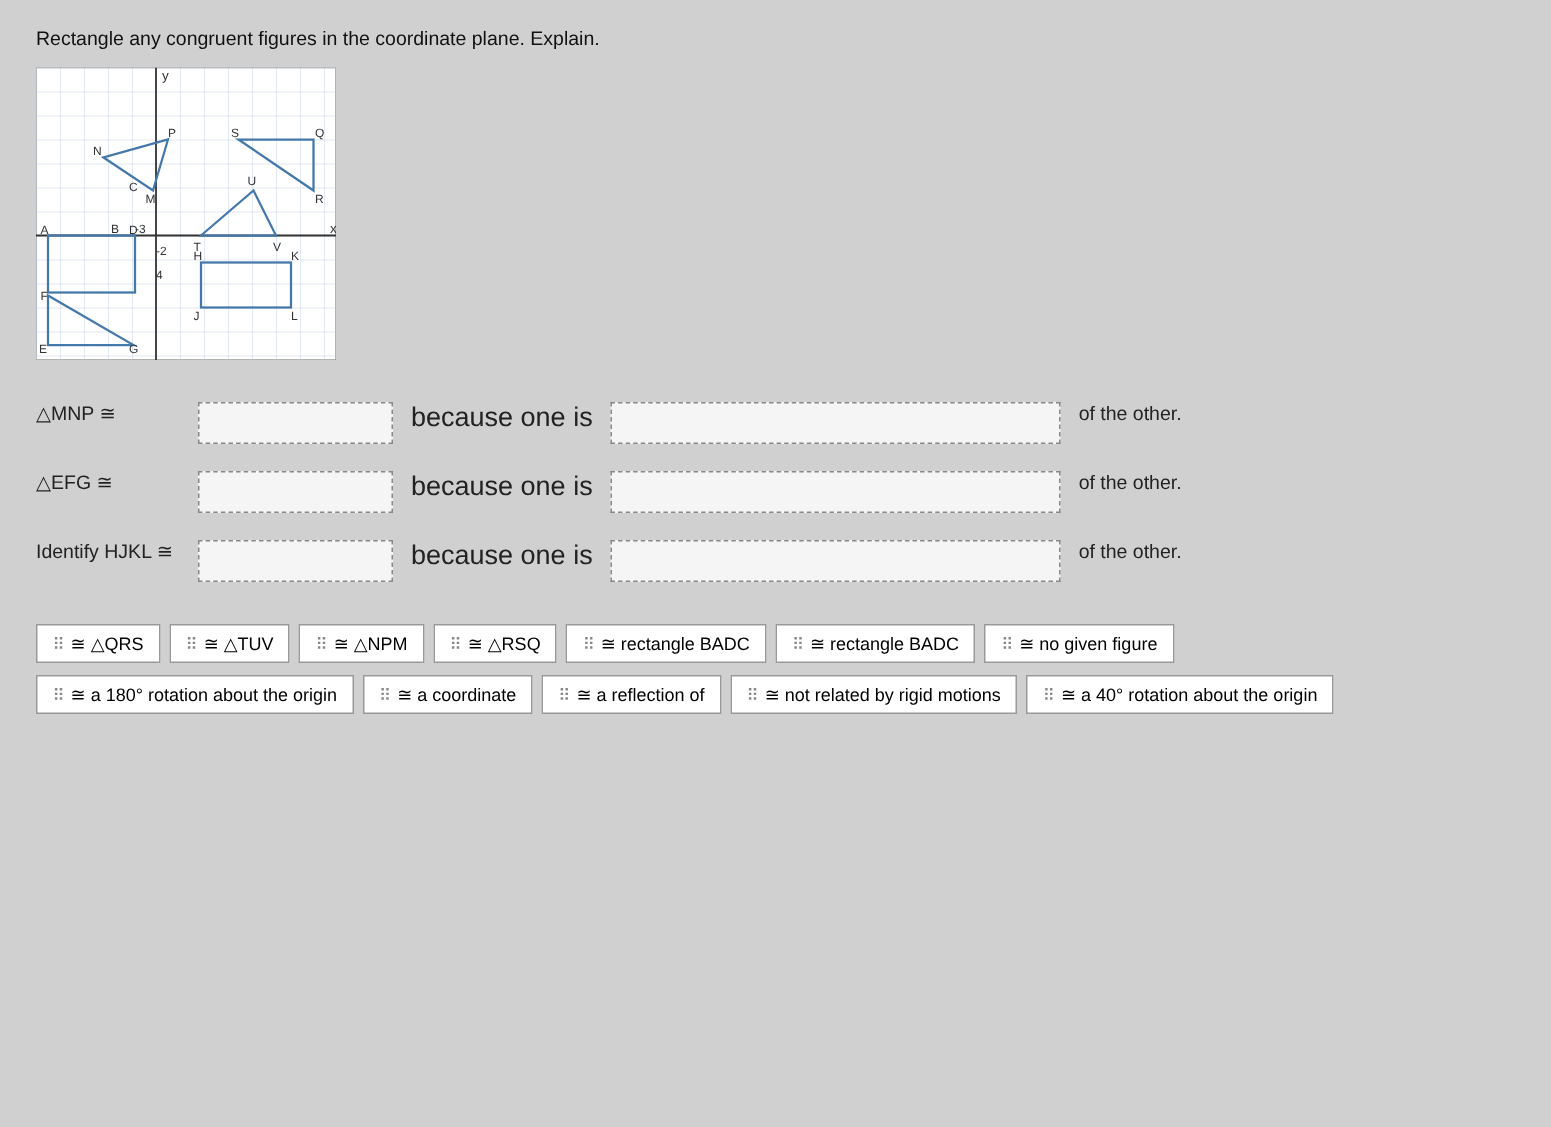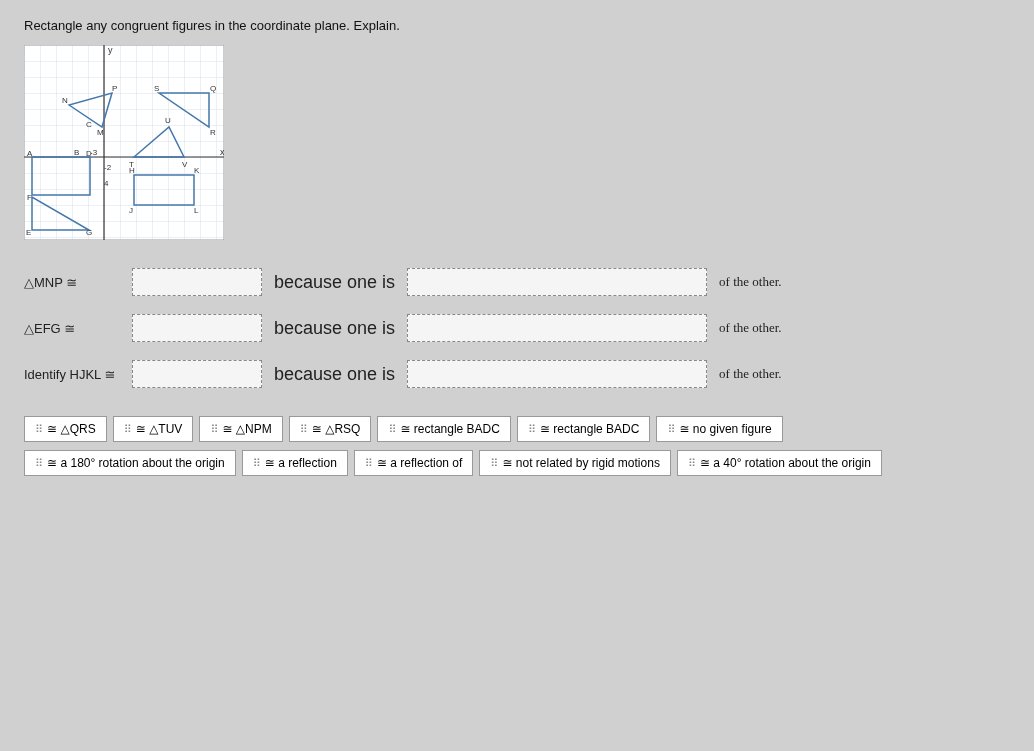"△MNP ≅" .equation-row { align-items: center -> none }
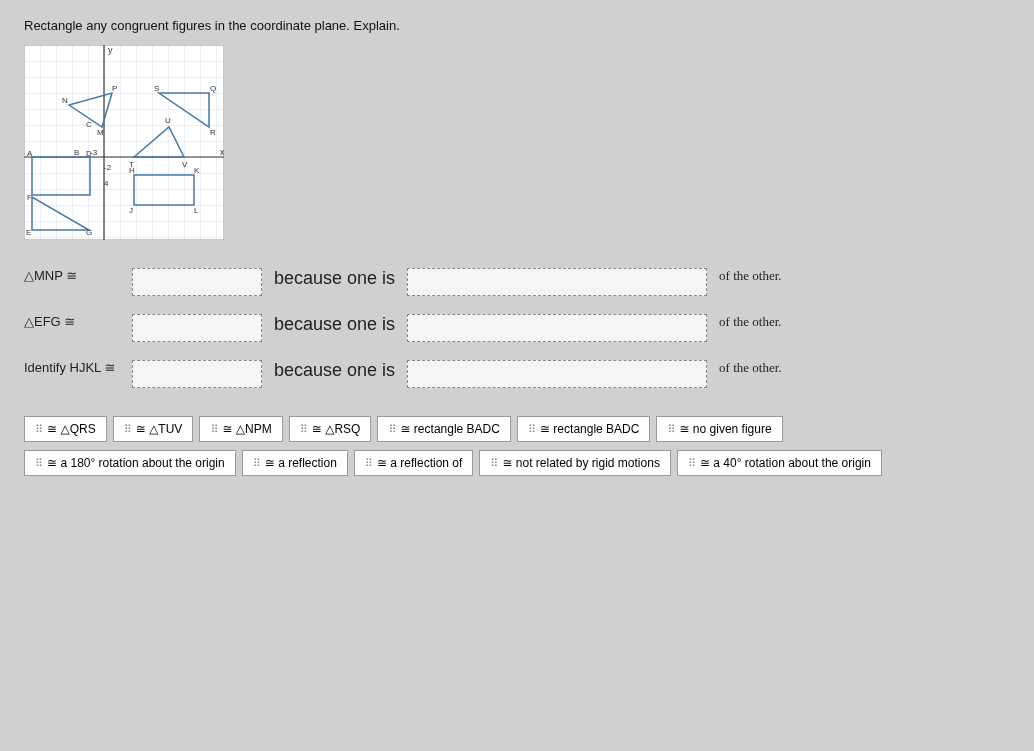"of the other." .of-other { font-family: Liberation Serif, serif -> none }
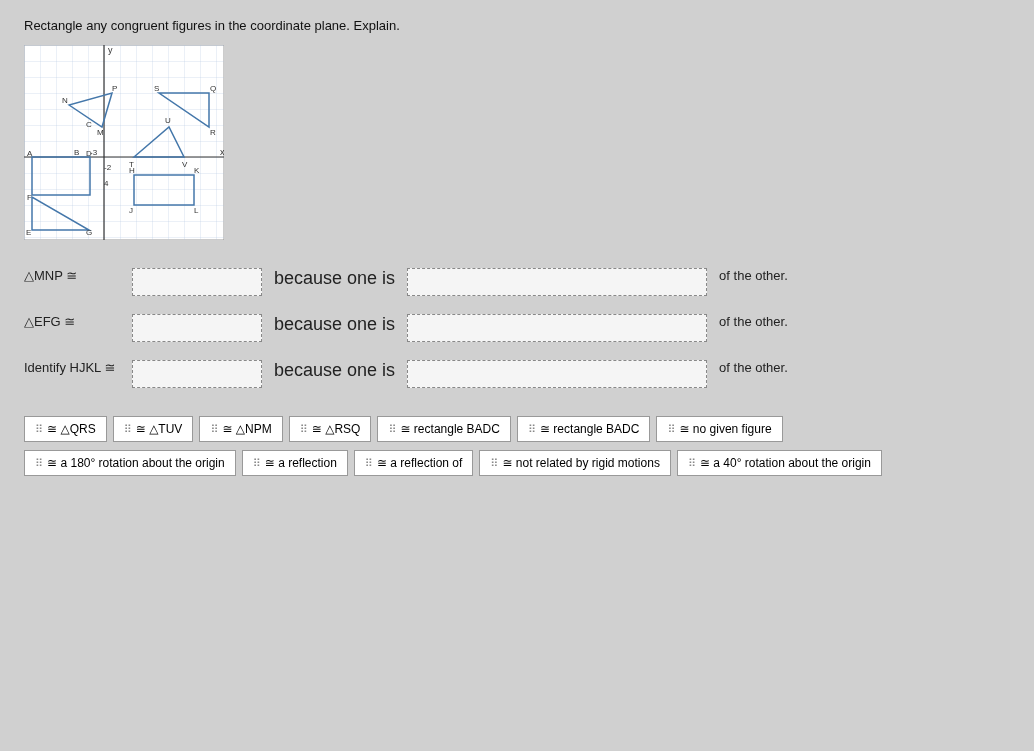"≅ a reflection" span { text: reflection -> coordinate }
